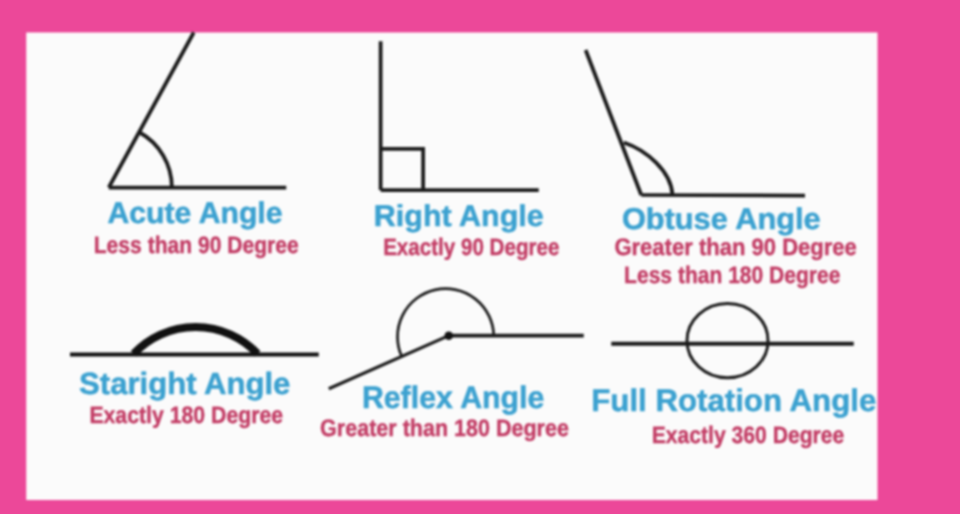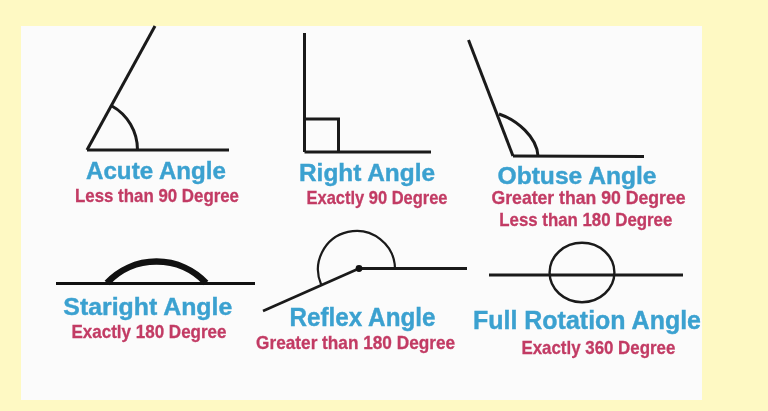"Acute Angle" .wrap { background: #fef9c3 -> #ec4899 }
